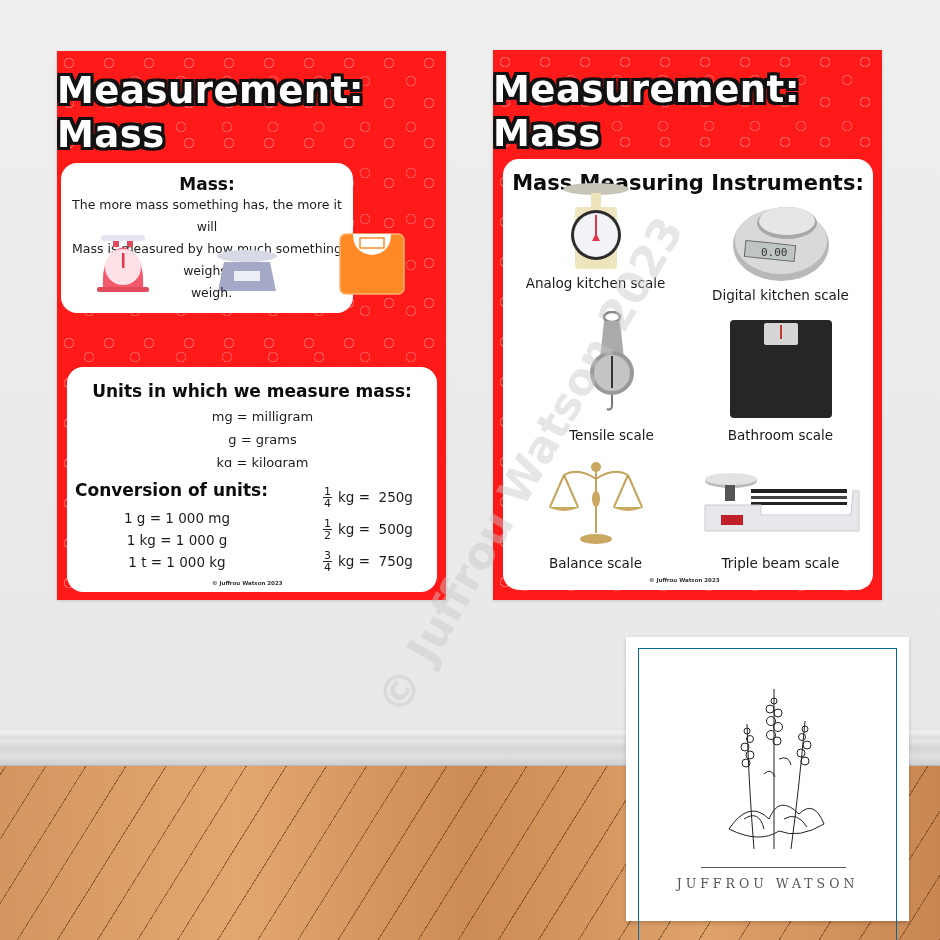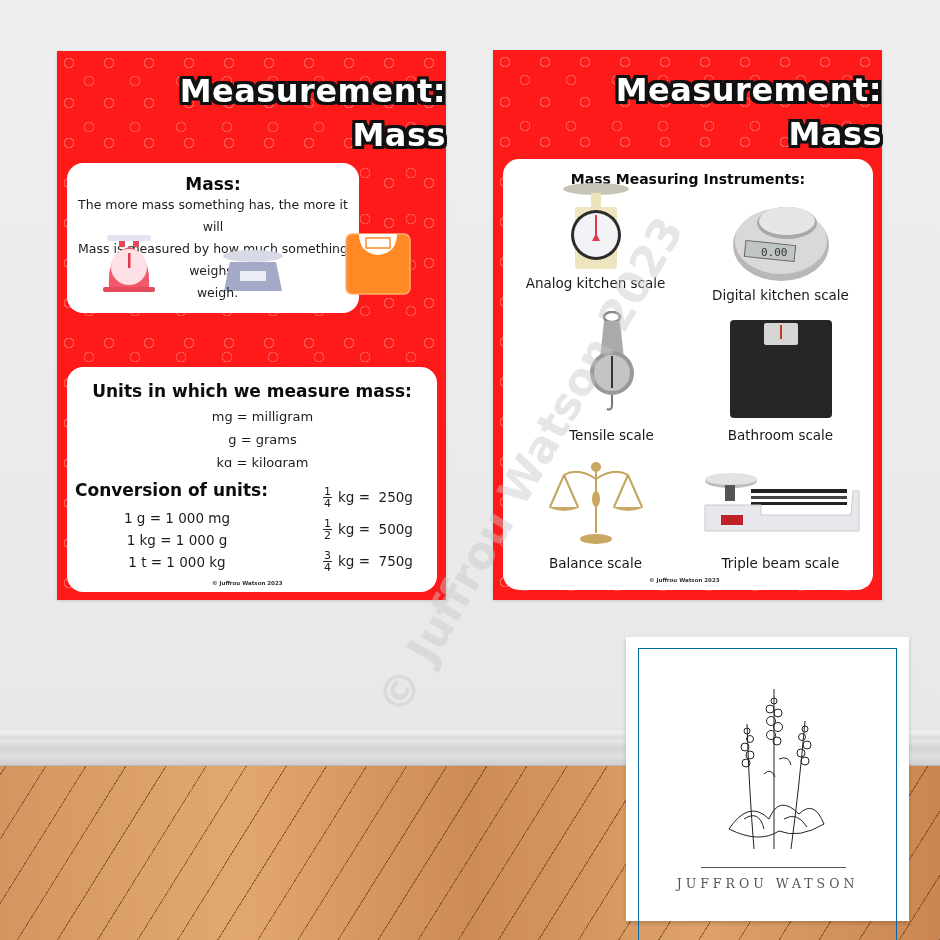"Measurement:" .poster-title { font-size: 32px -> 37px; text-align: right -> left }
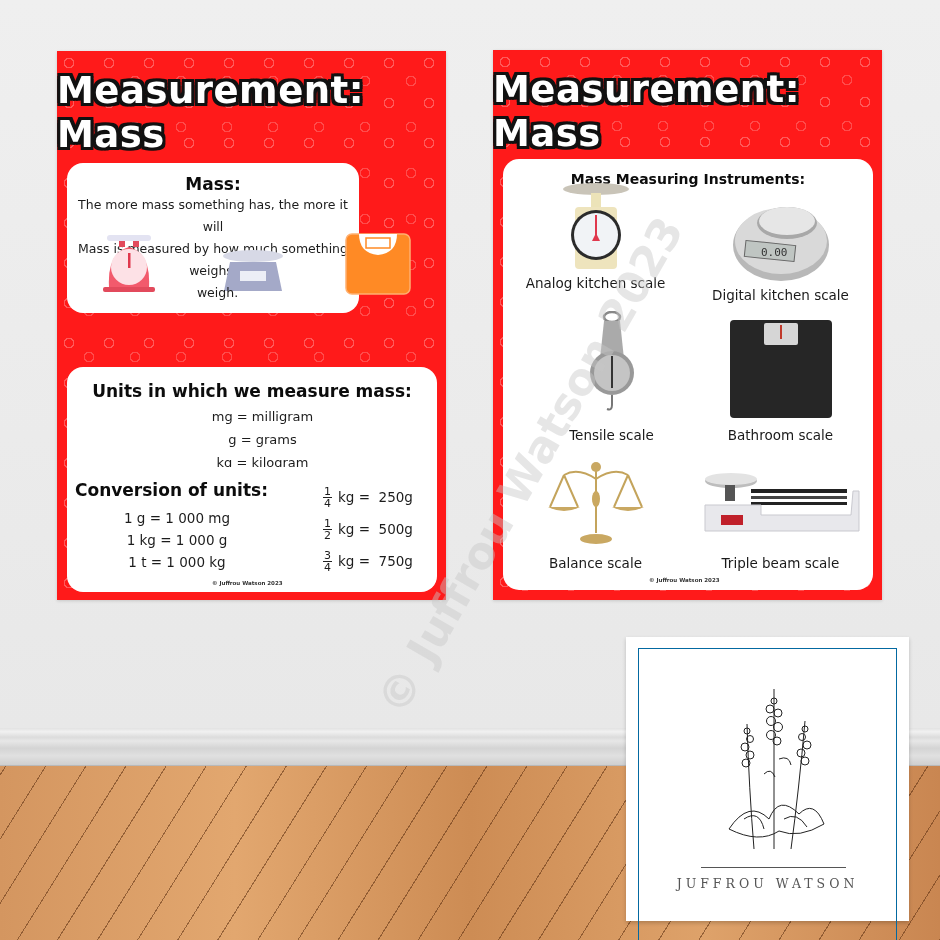"Mass:" .box1 { left: 10px -> 4px }
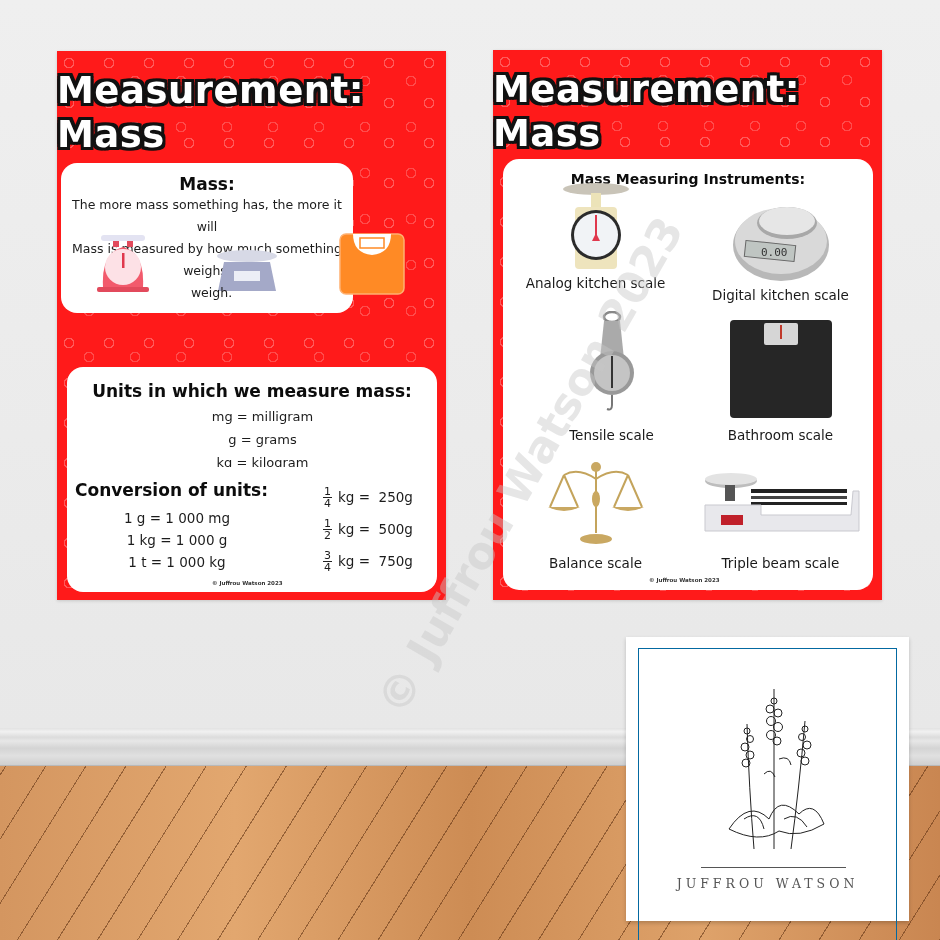"Mass Measuring Instruments:" .rbox h2 { font-size: 14px -> 21px }
